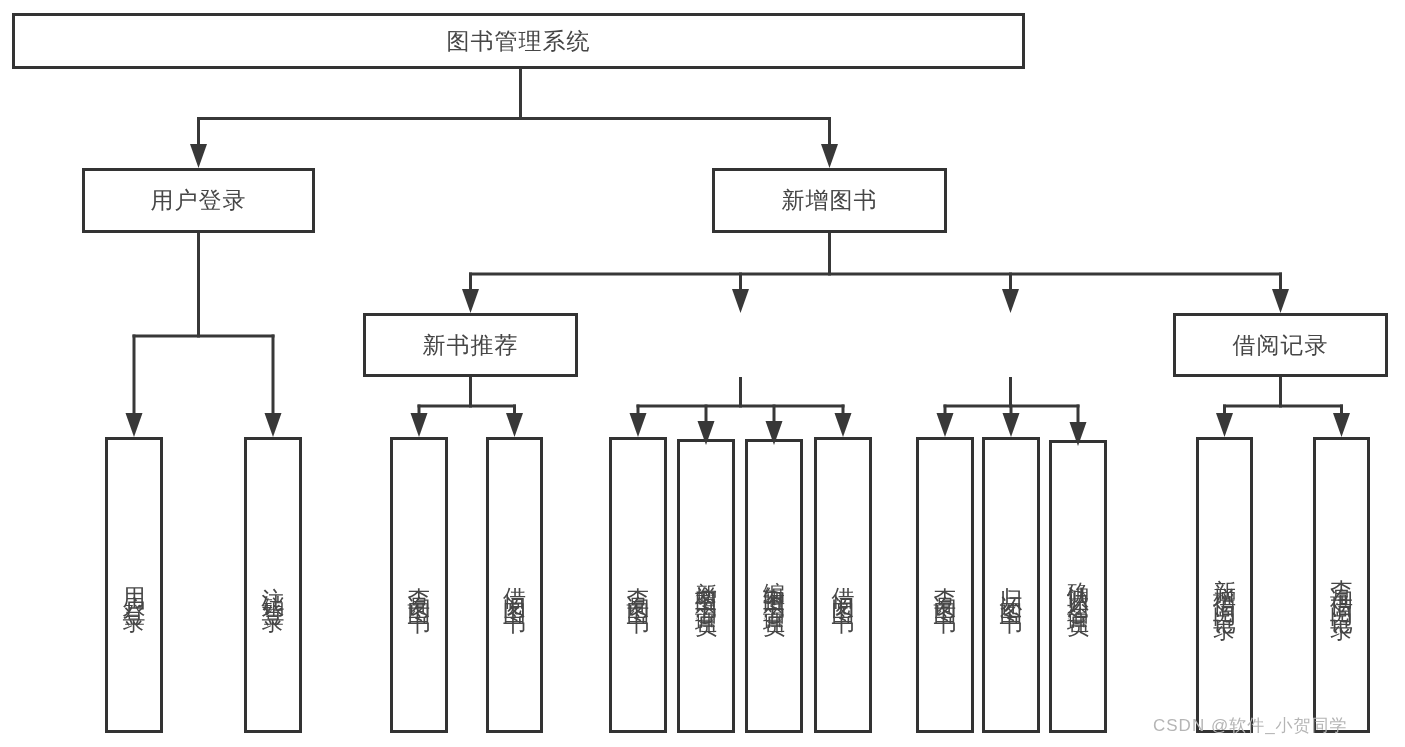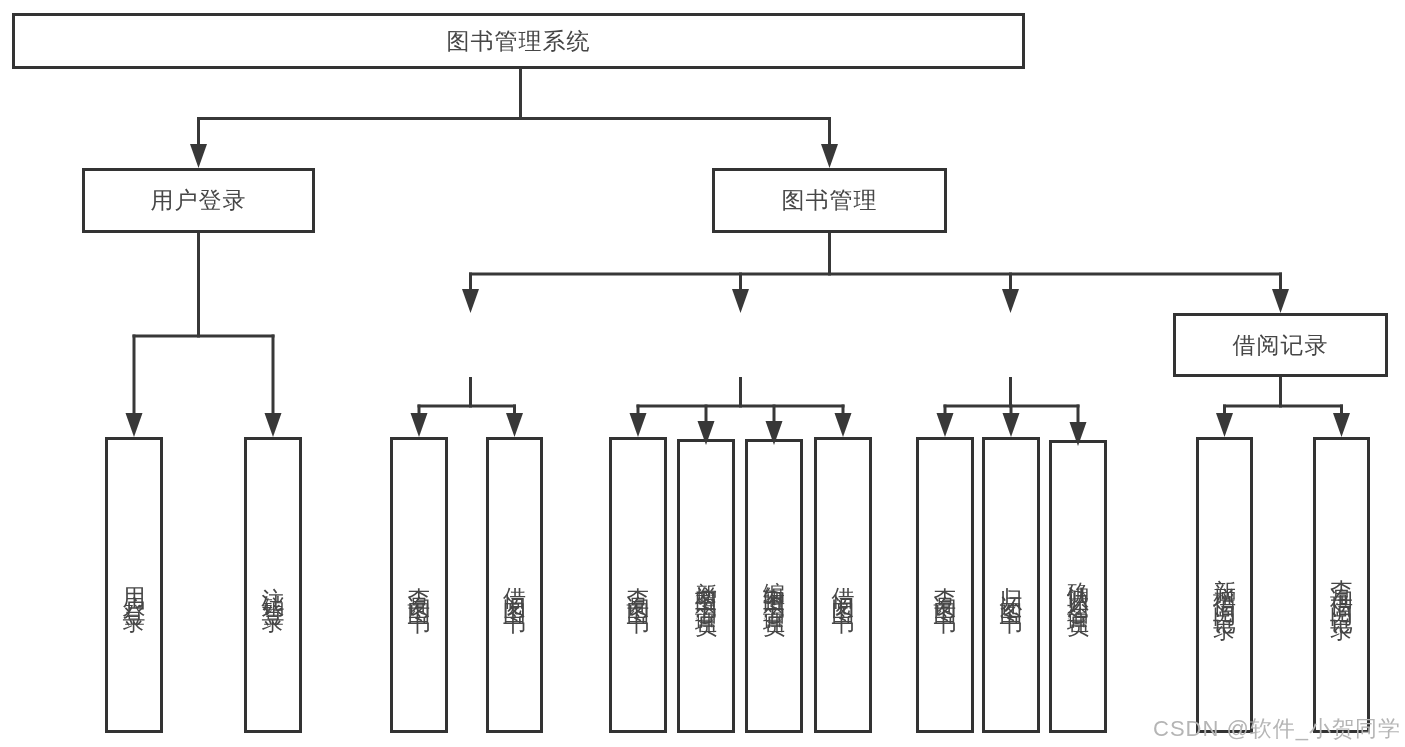"图书管理" div.hbox { text: 图书管理 -> 新增图书 }
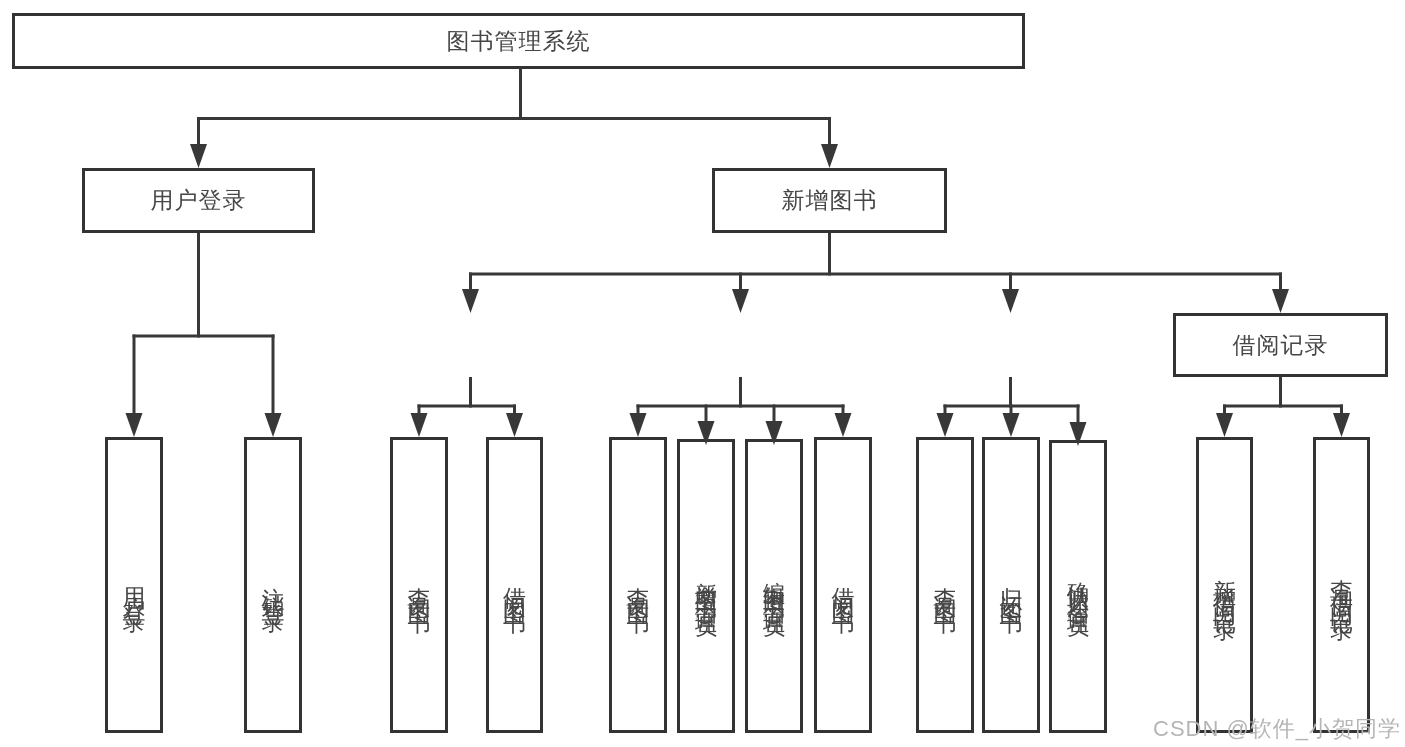"新书推荐" div.hbox { html: none -> <div>新书推荐</div> }
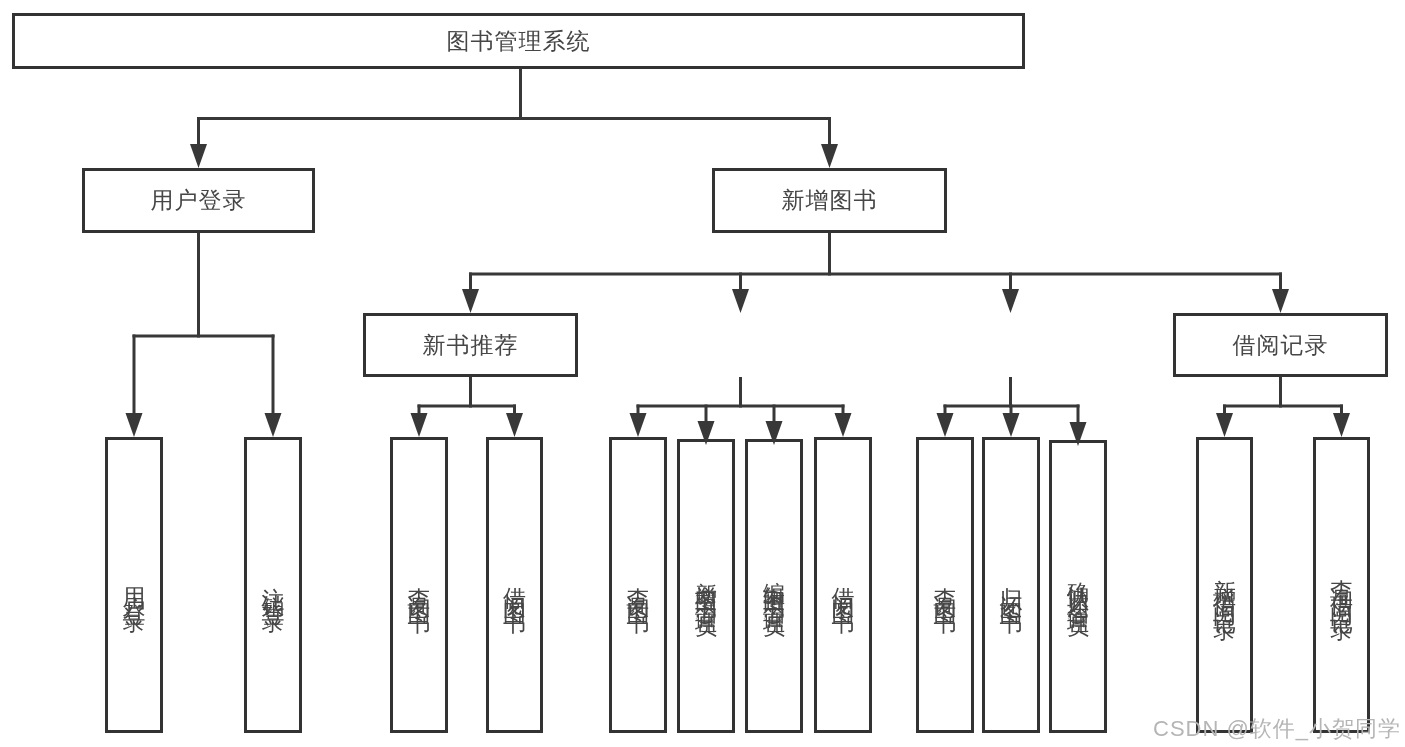"CSDN @软件_小贺同学" .watermark { font-size: 22px -> 17px }
